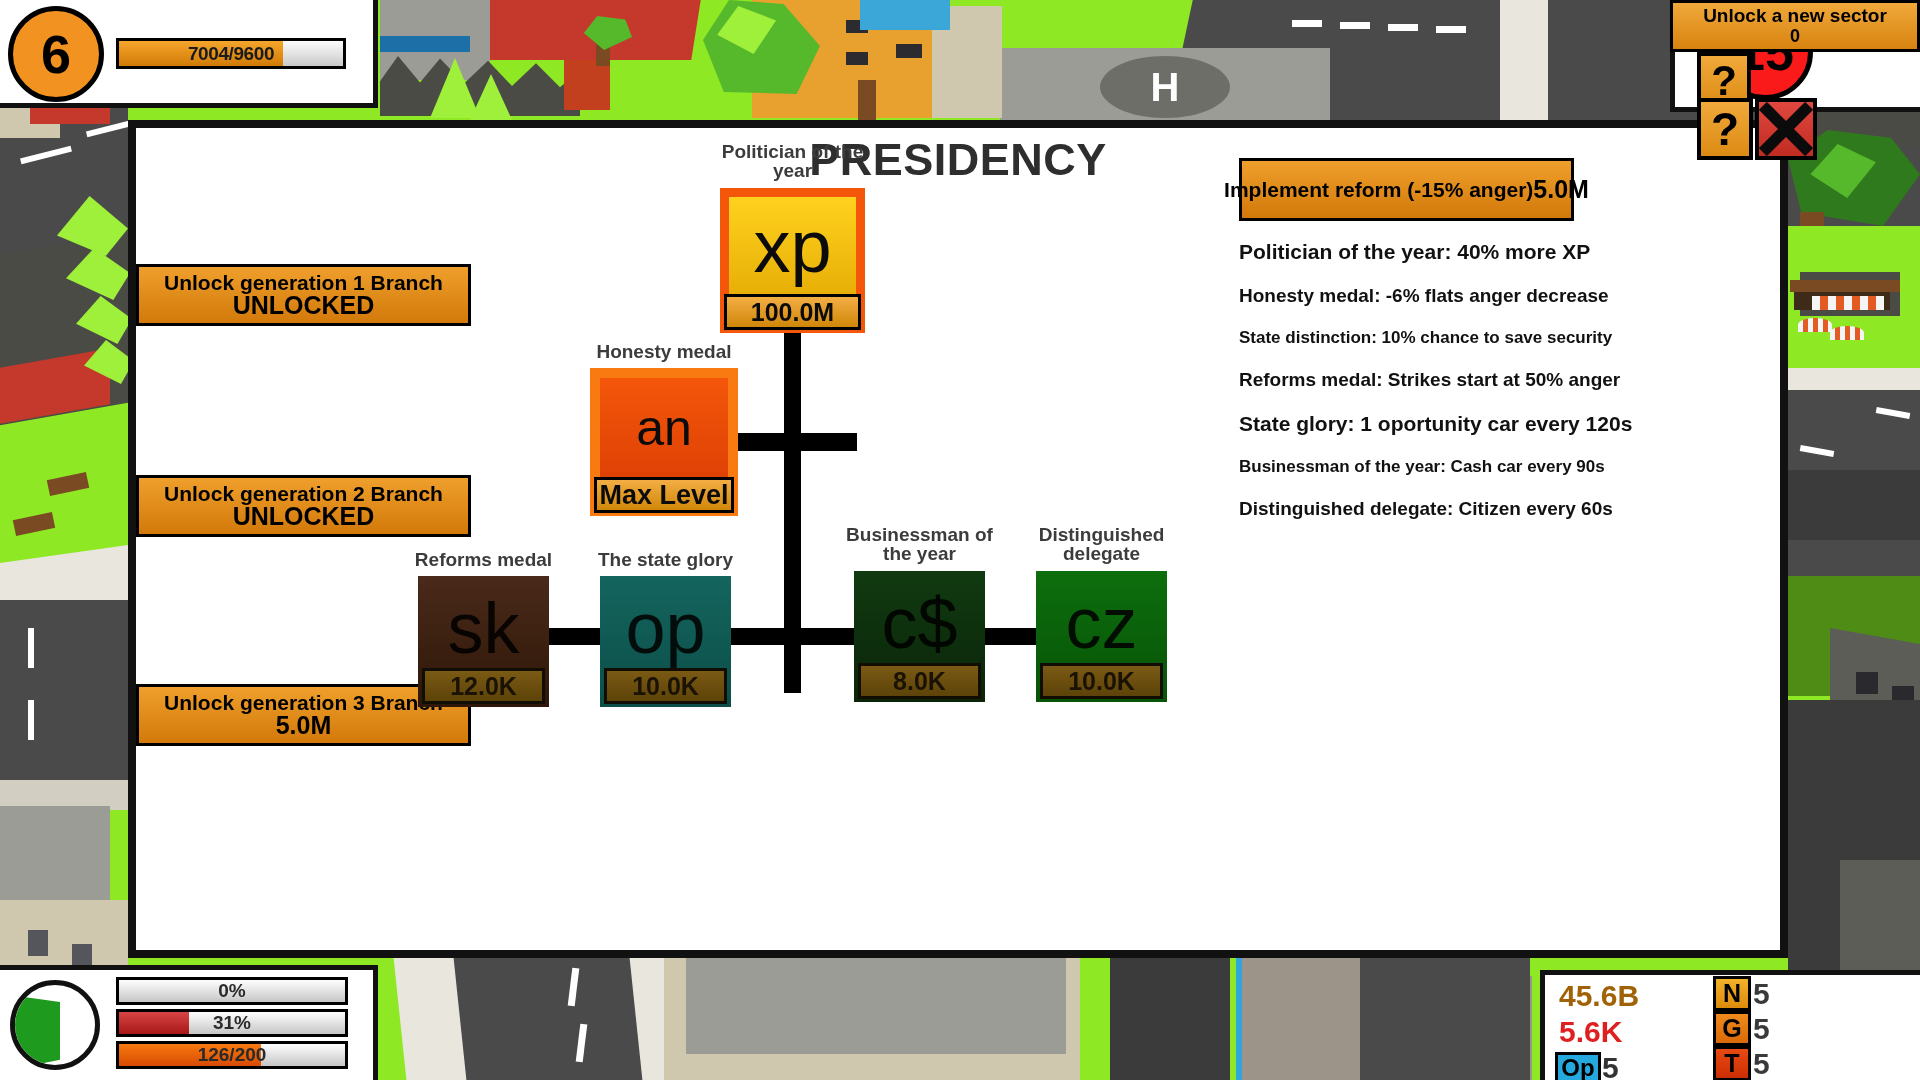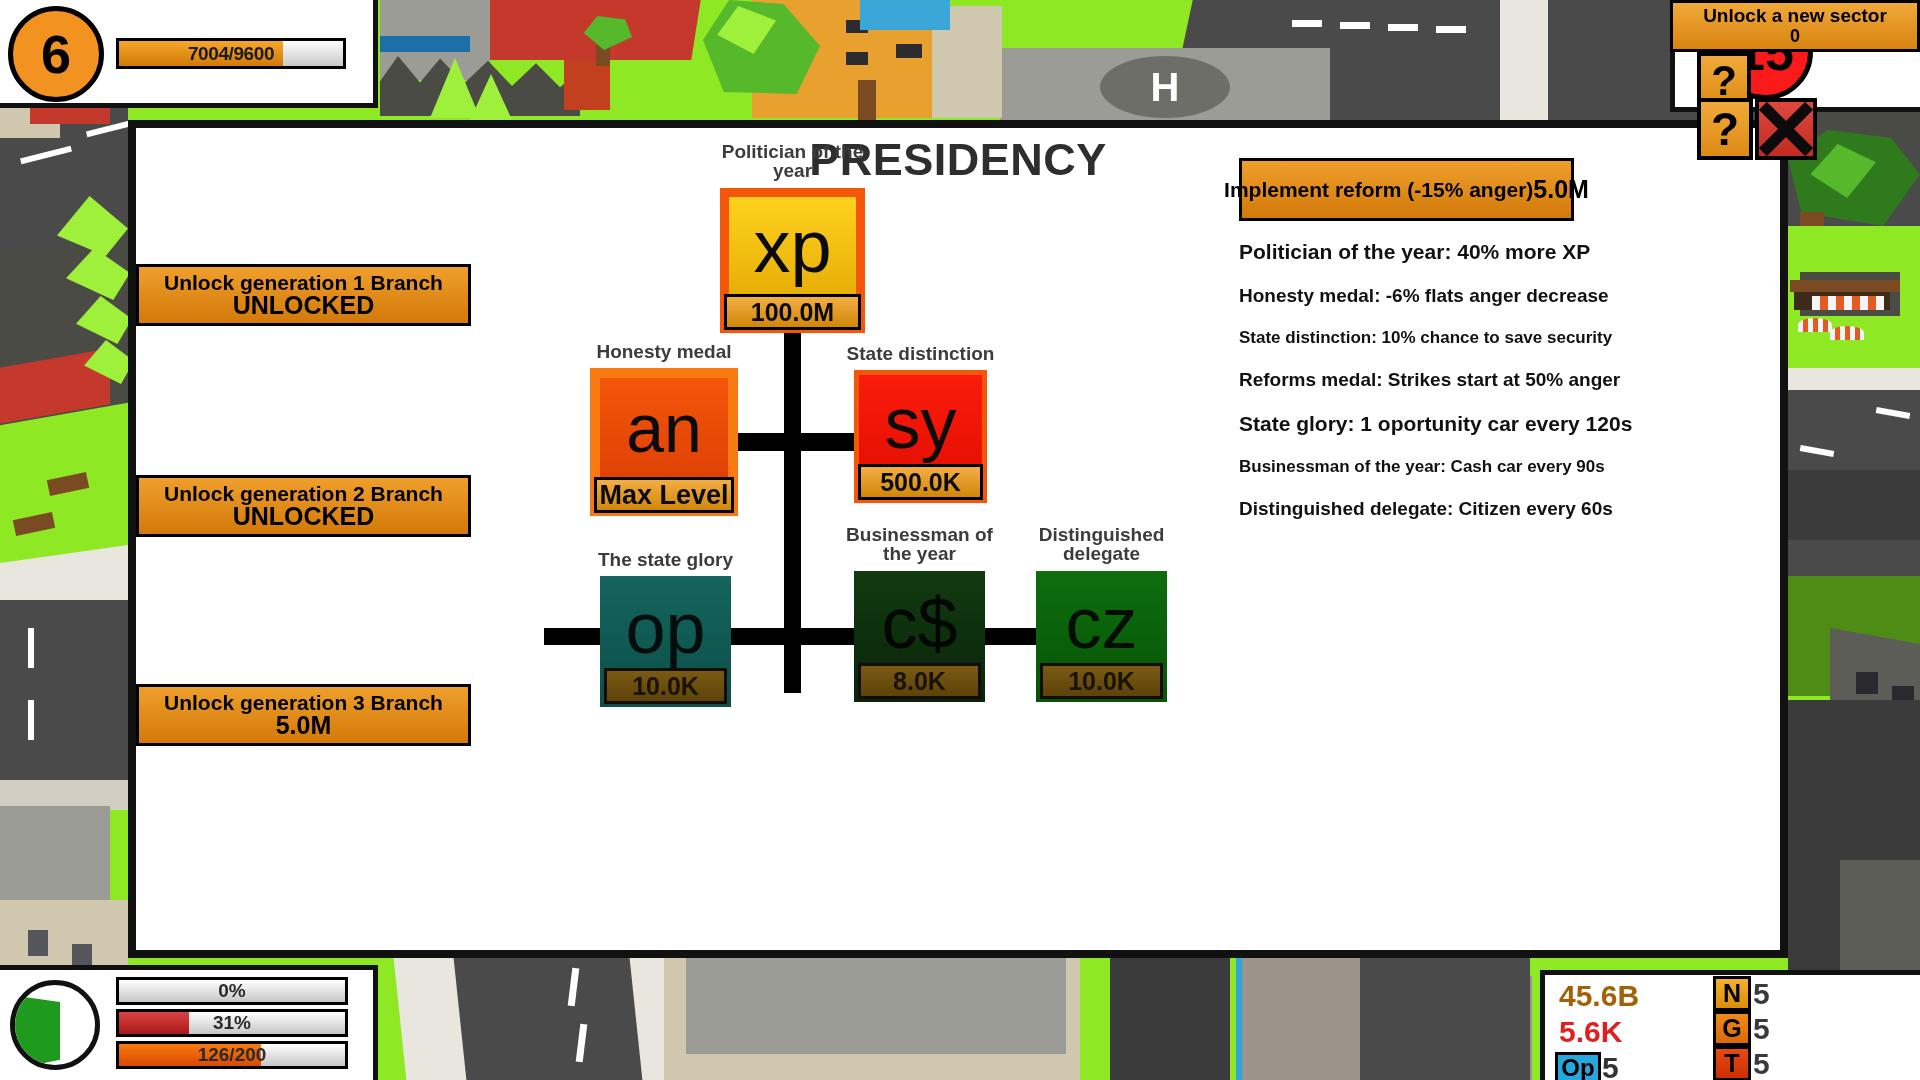"State distinction" div.node { html: <div> <div> <div>State distinction</div> </div> <div></div> <div>sy</div> <div>500.0K</div> </div> -> none }
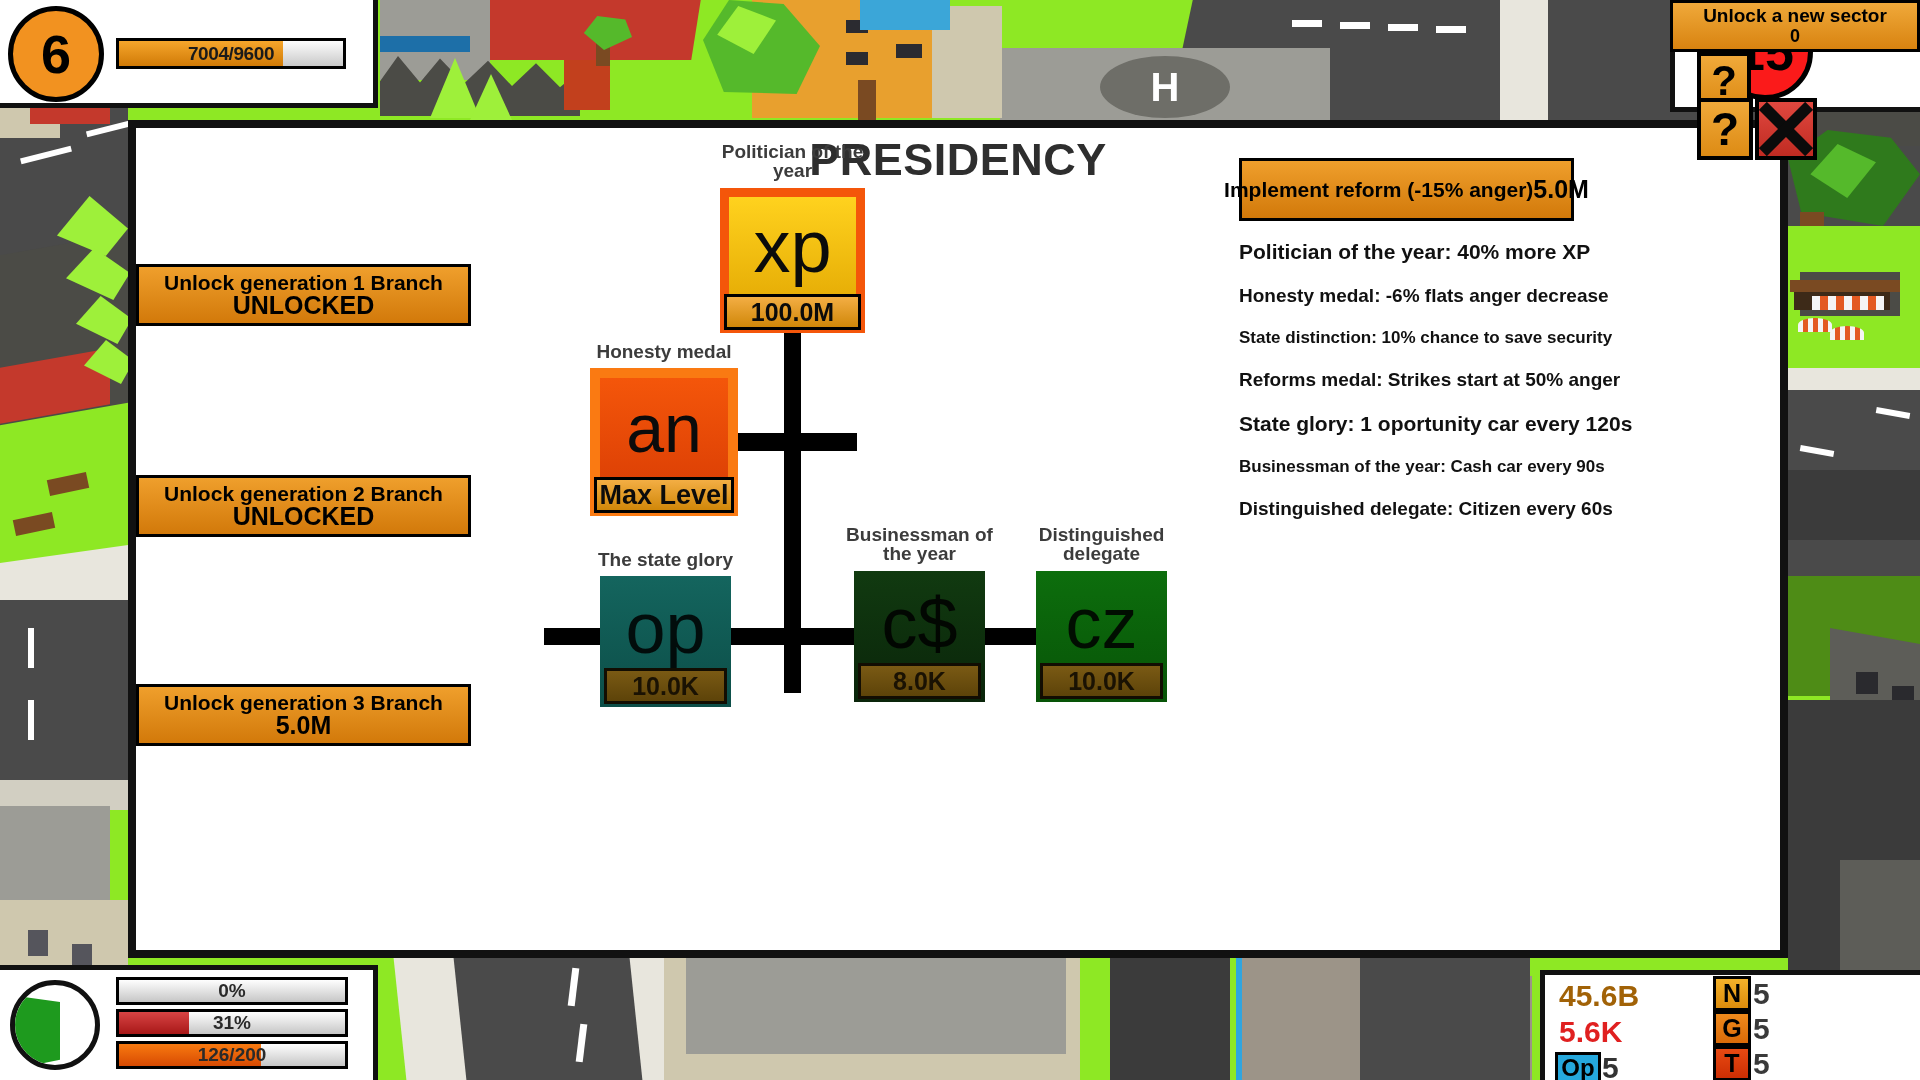"an" div.node-icon { font-size: 68px -> 50px }
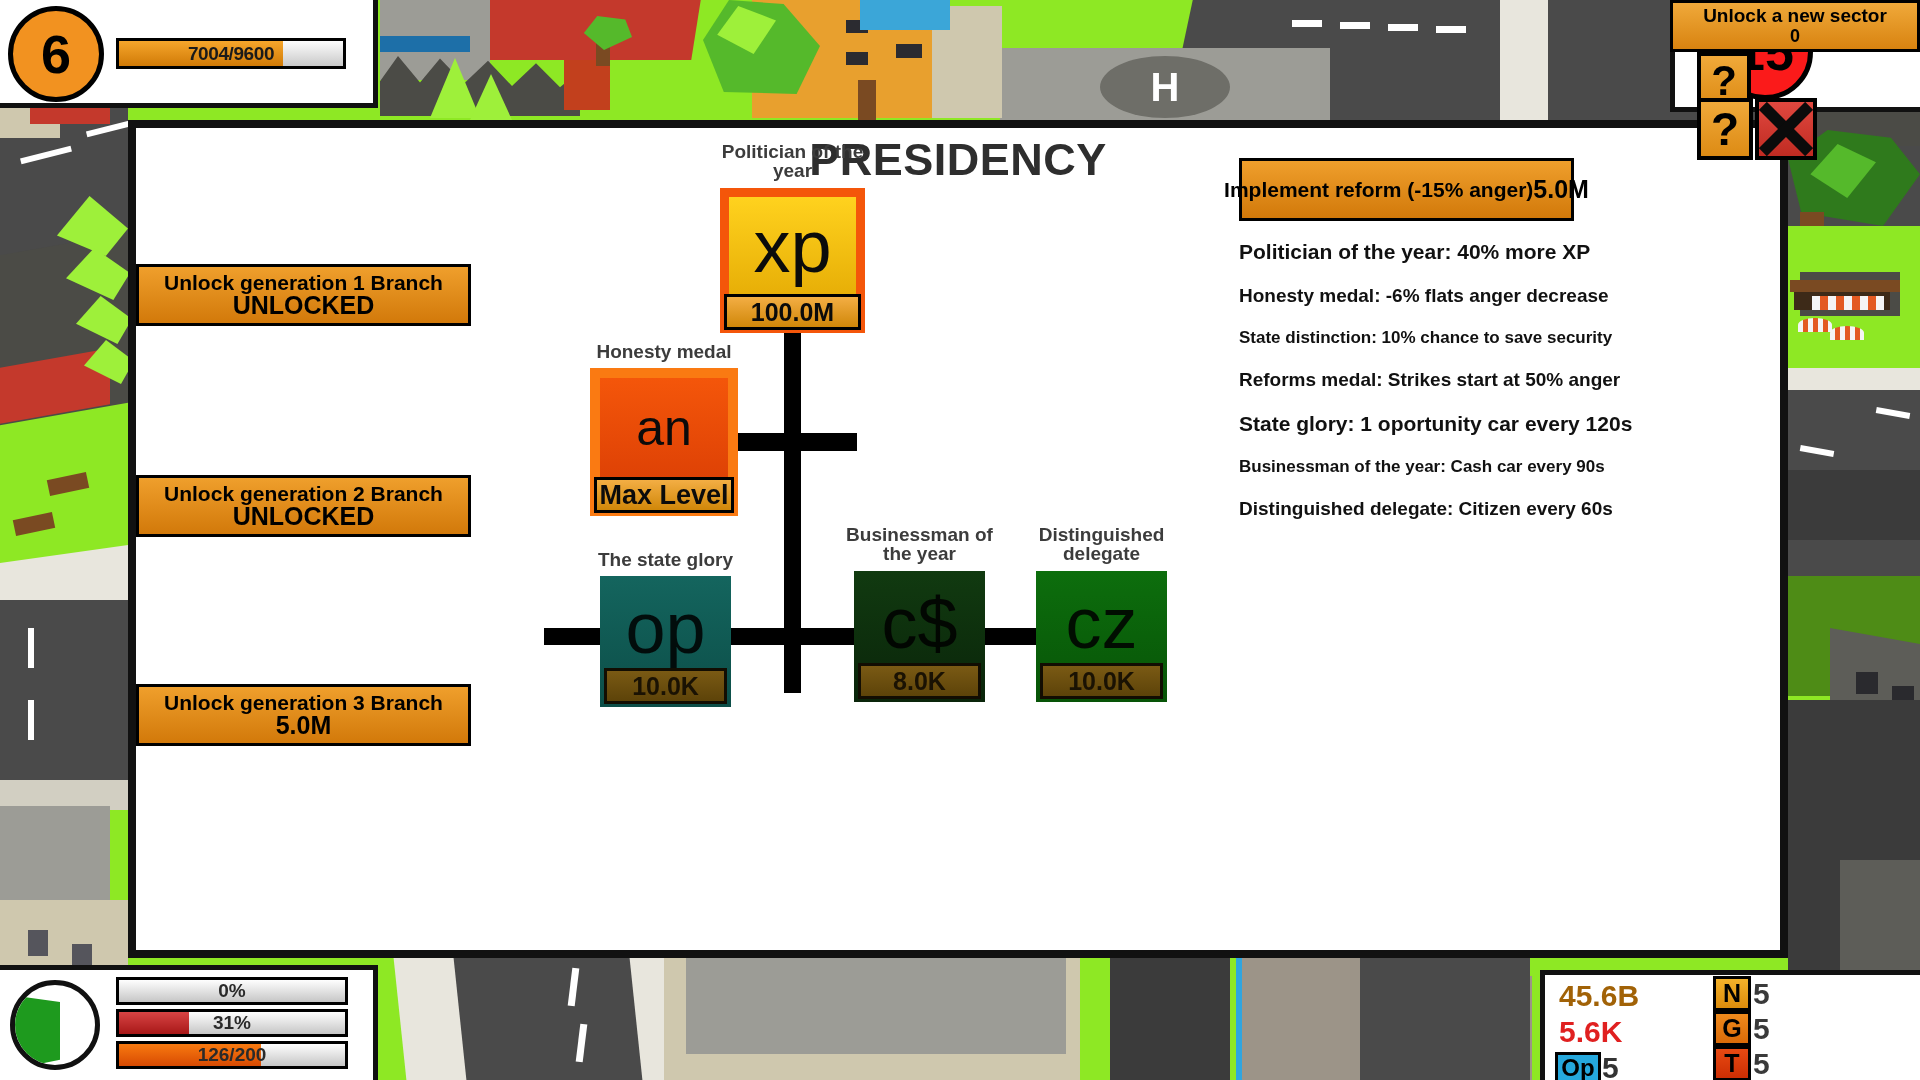"Reforms medal" div.node { html: none -> <div> <div> <div>Reforms medal</div> </div> <div></div> <div>sk</div> <div>12.0K</div> </div> }
